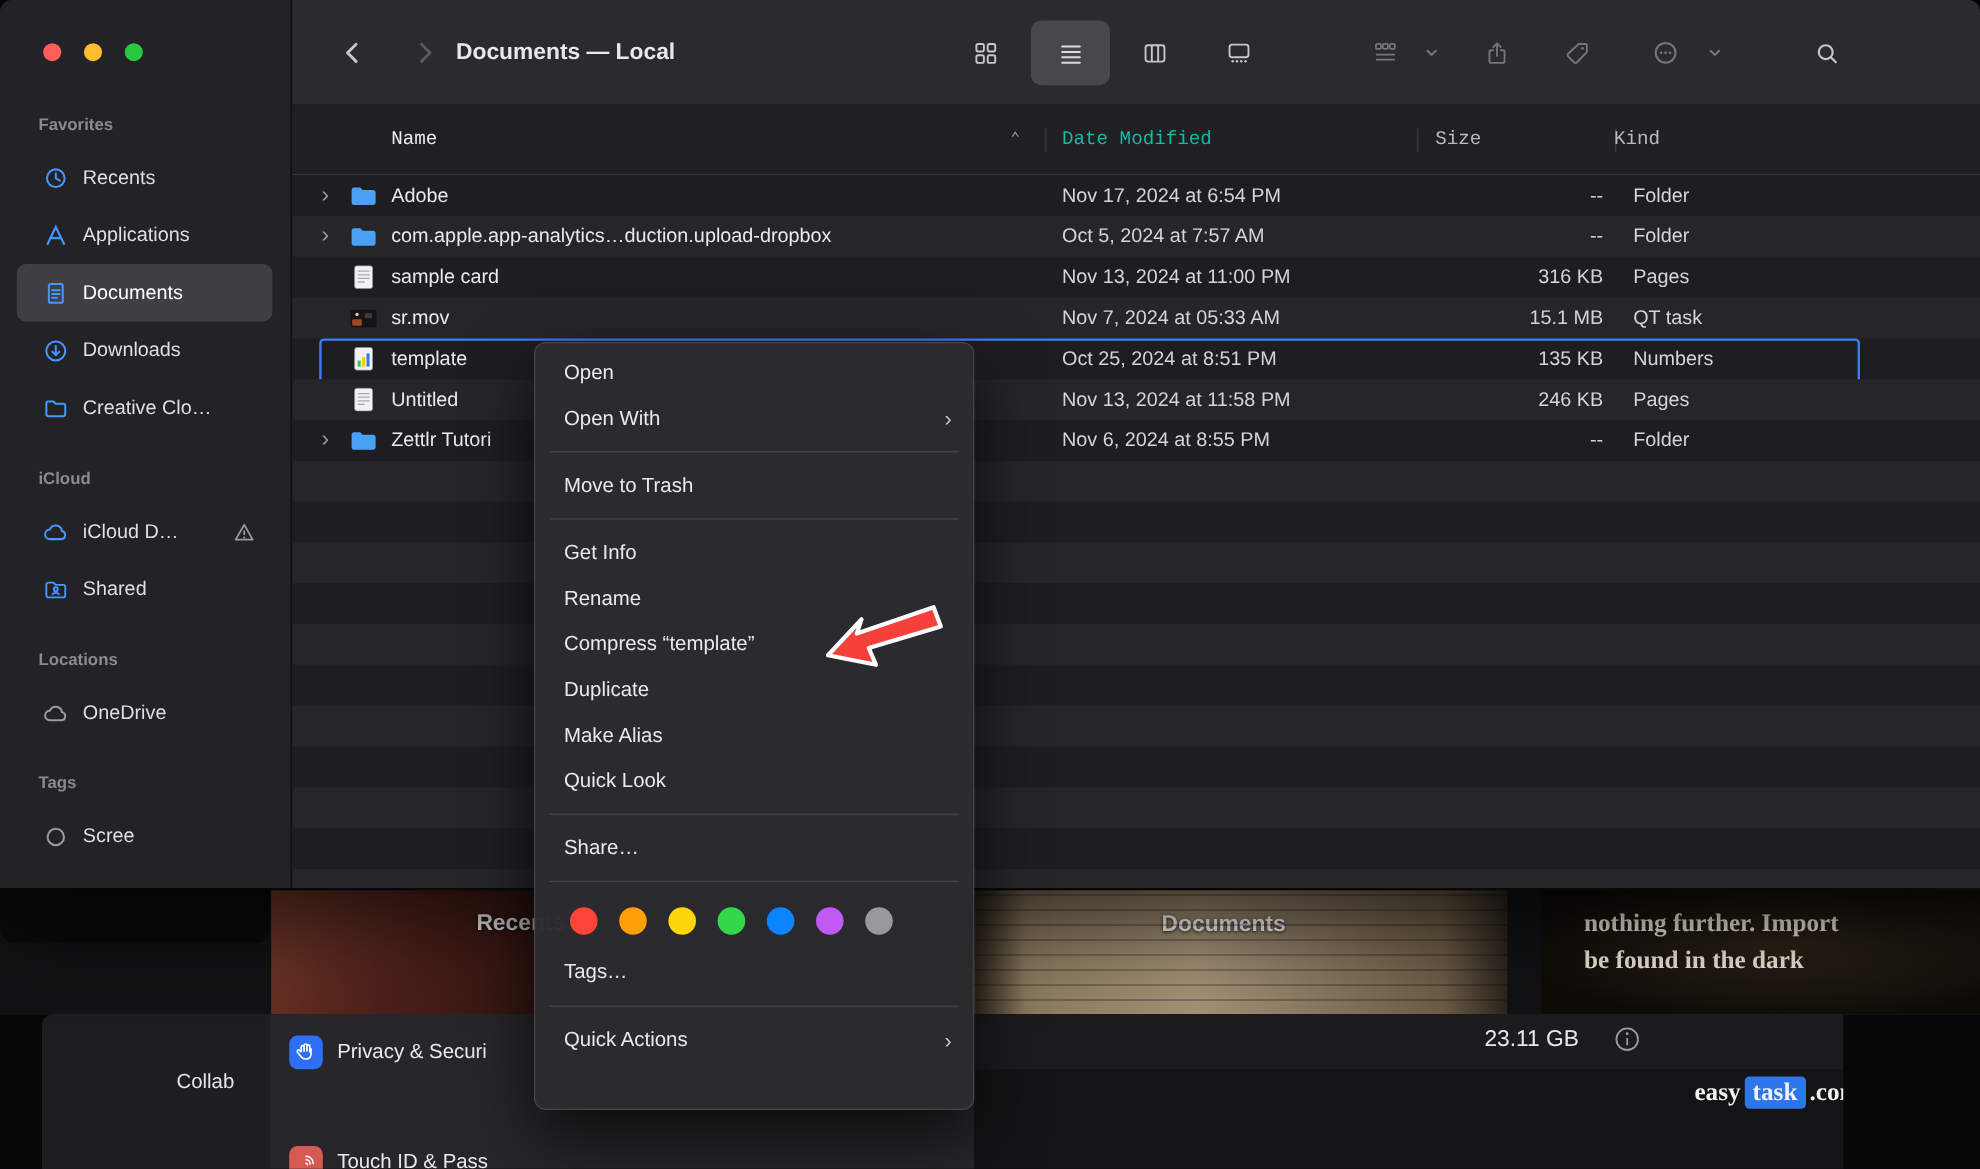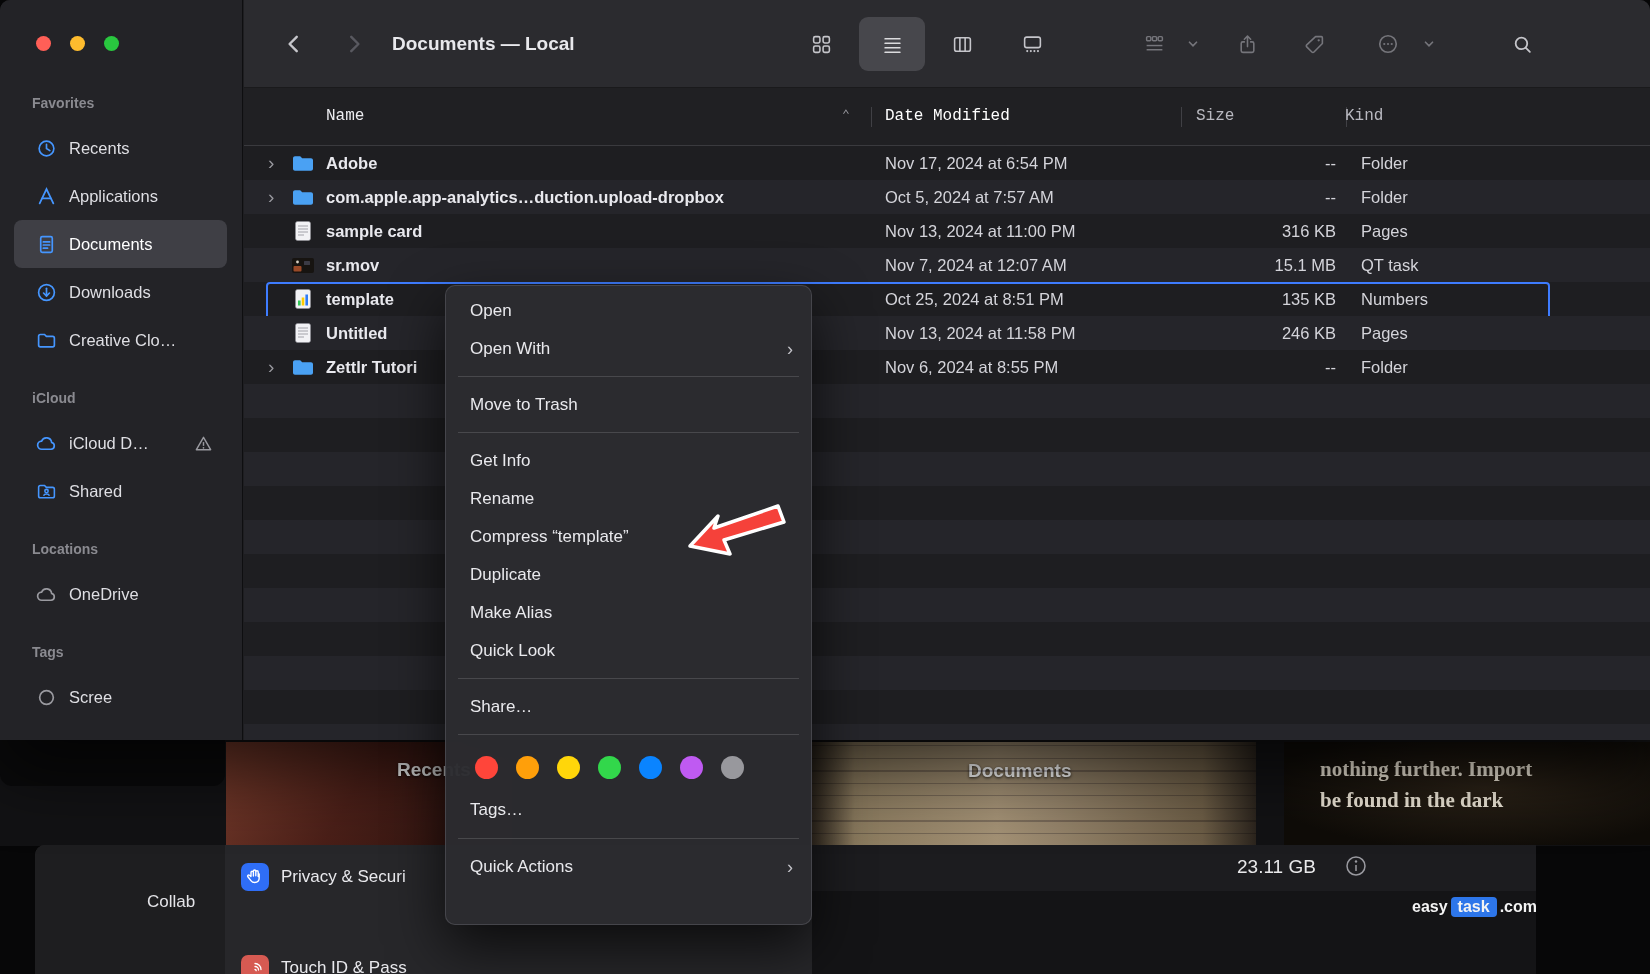"Documents — Local" #win-title { left: 148px -> 136px }
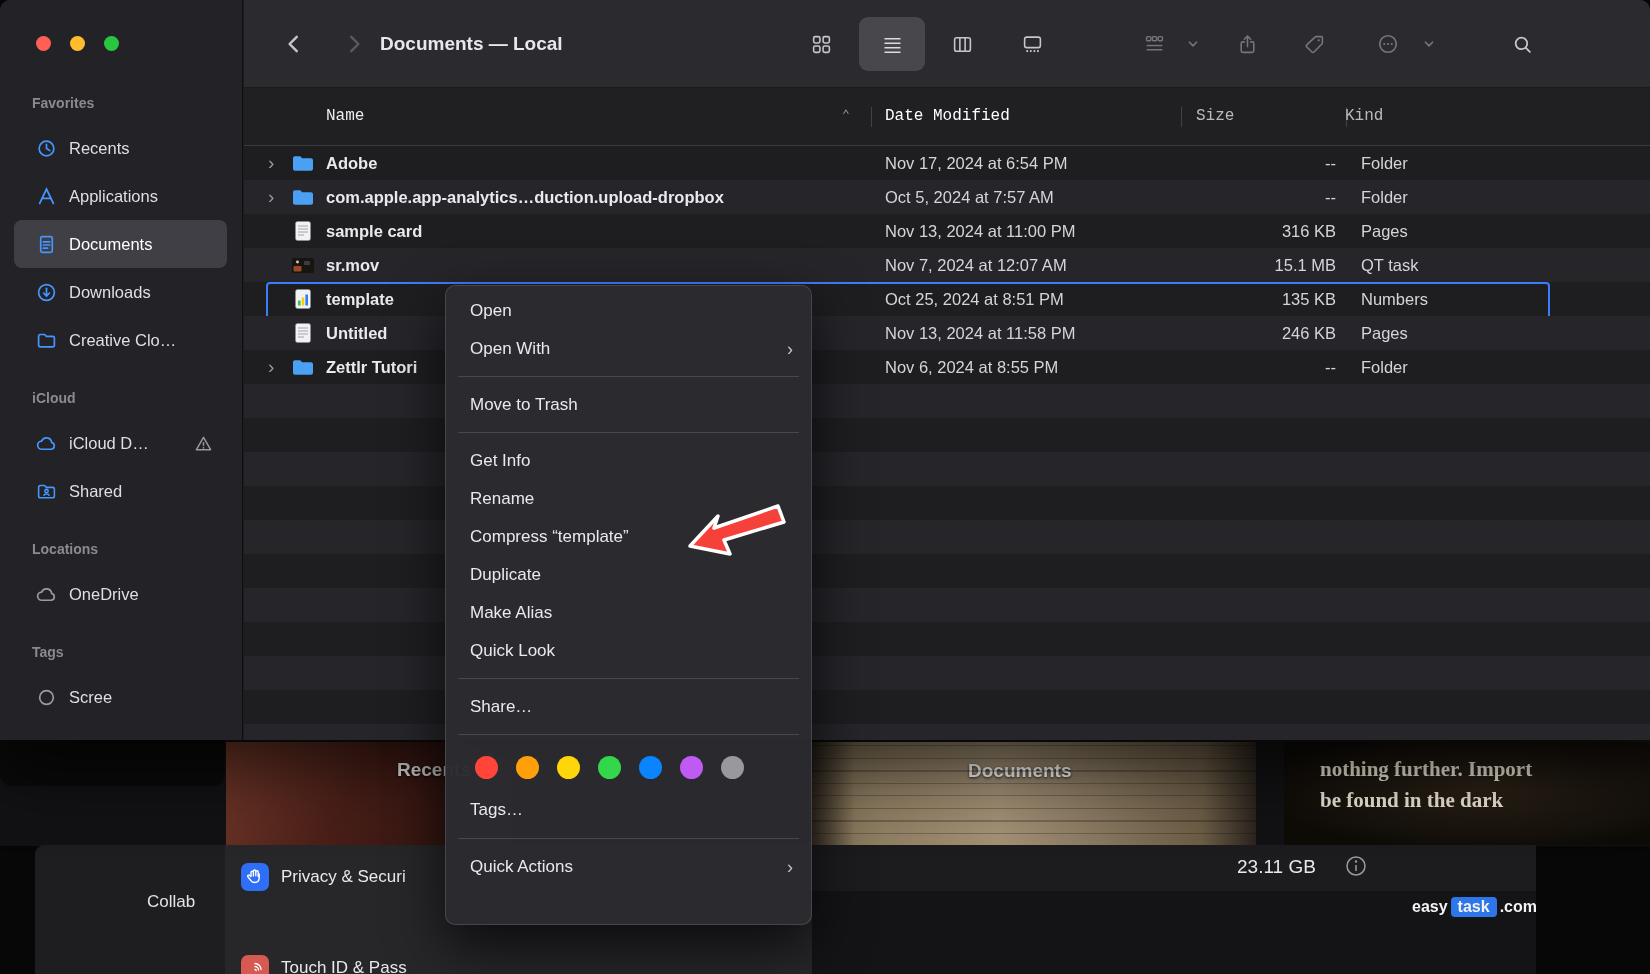"Date Modified" .h-date { color: #ffffff -> #14b8a6 }
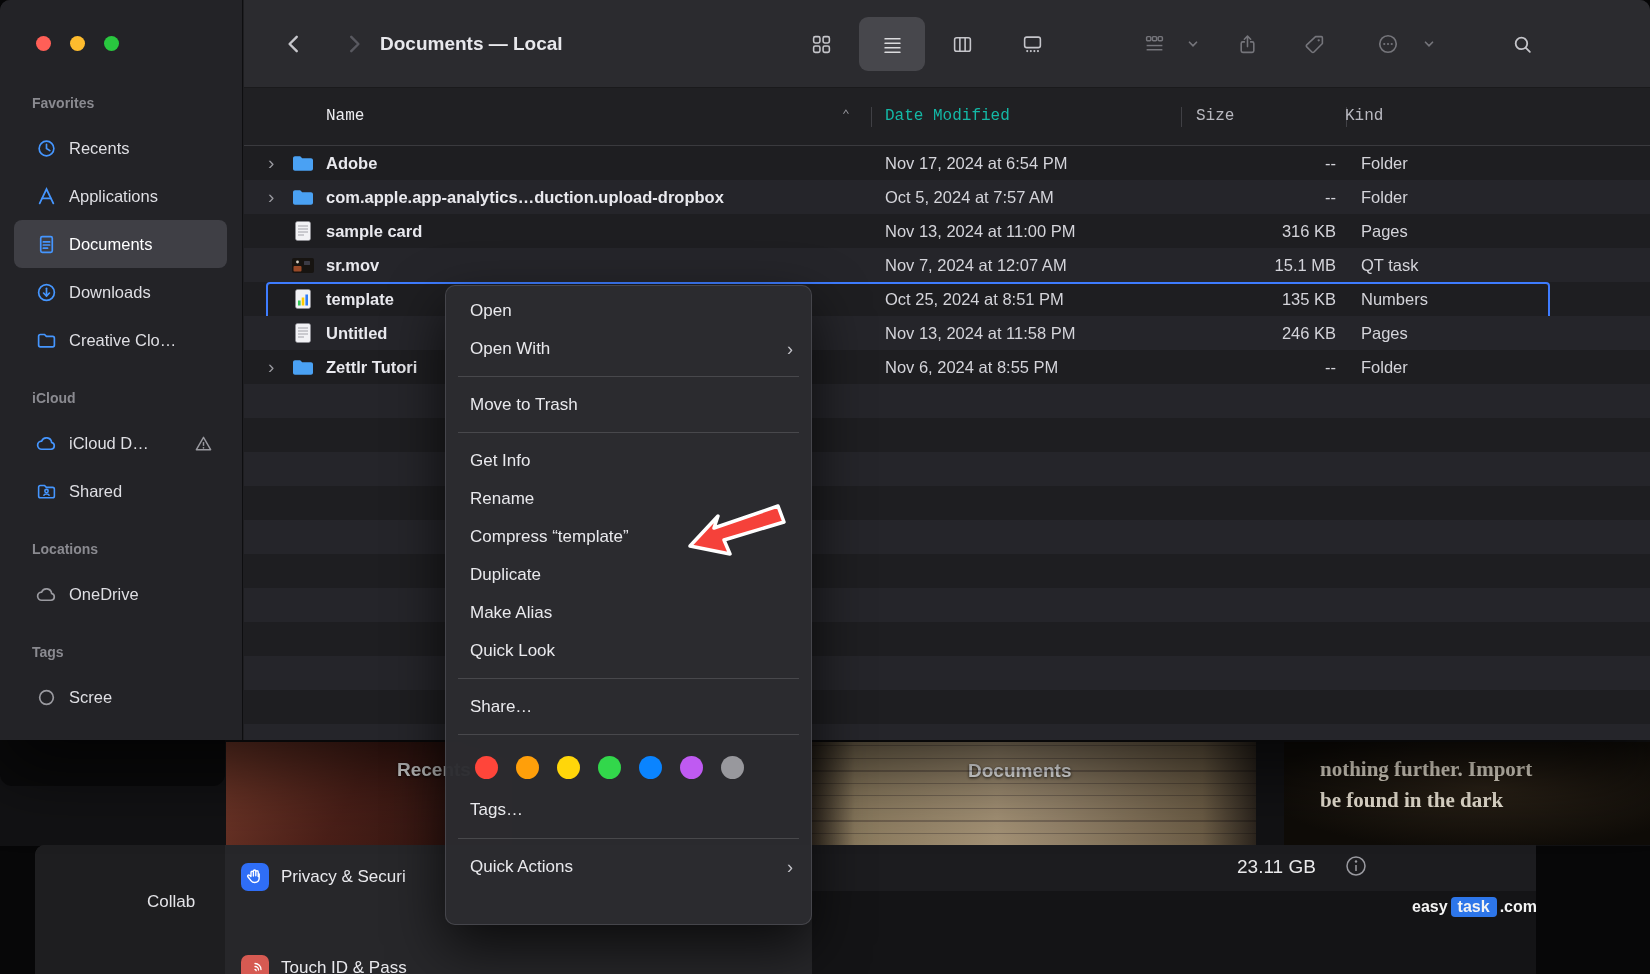"Adobe" .fname { font-weight: bold -> none }
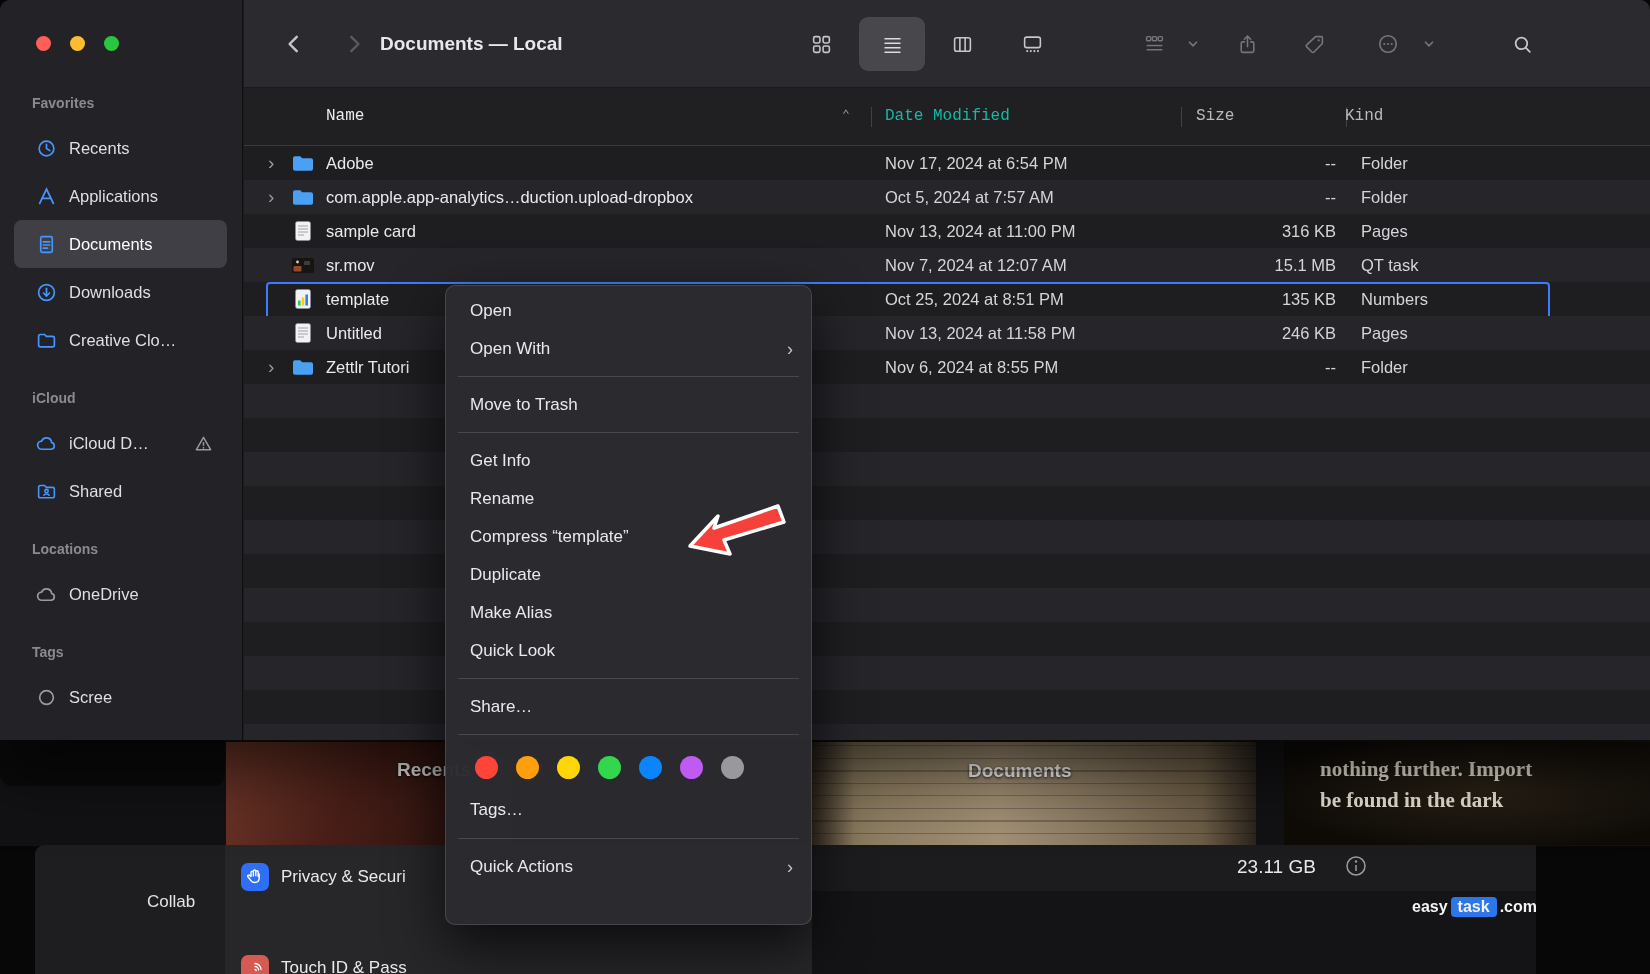"Nov 7, 2024 at 12:07" span.fdate { text: 12:07 -> 05:33 }
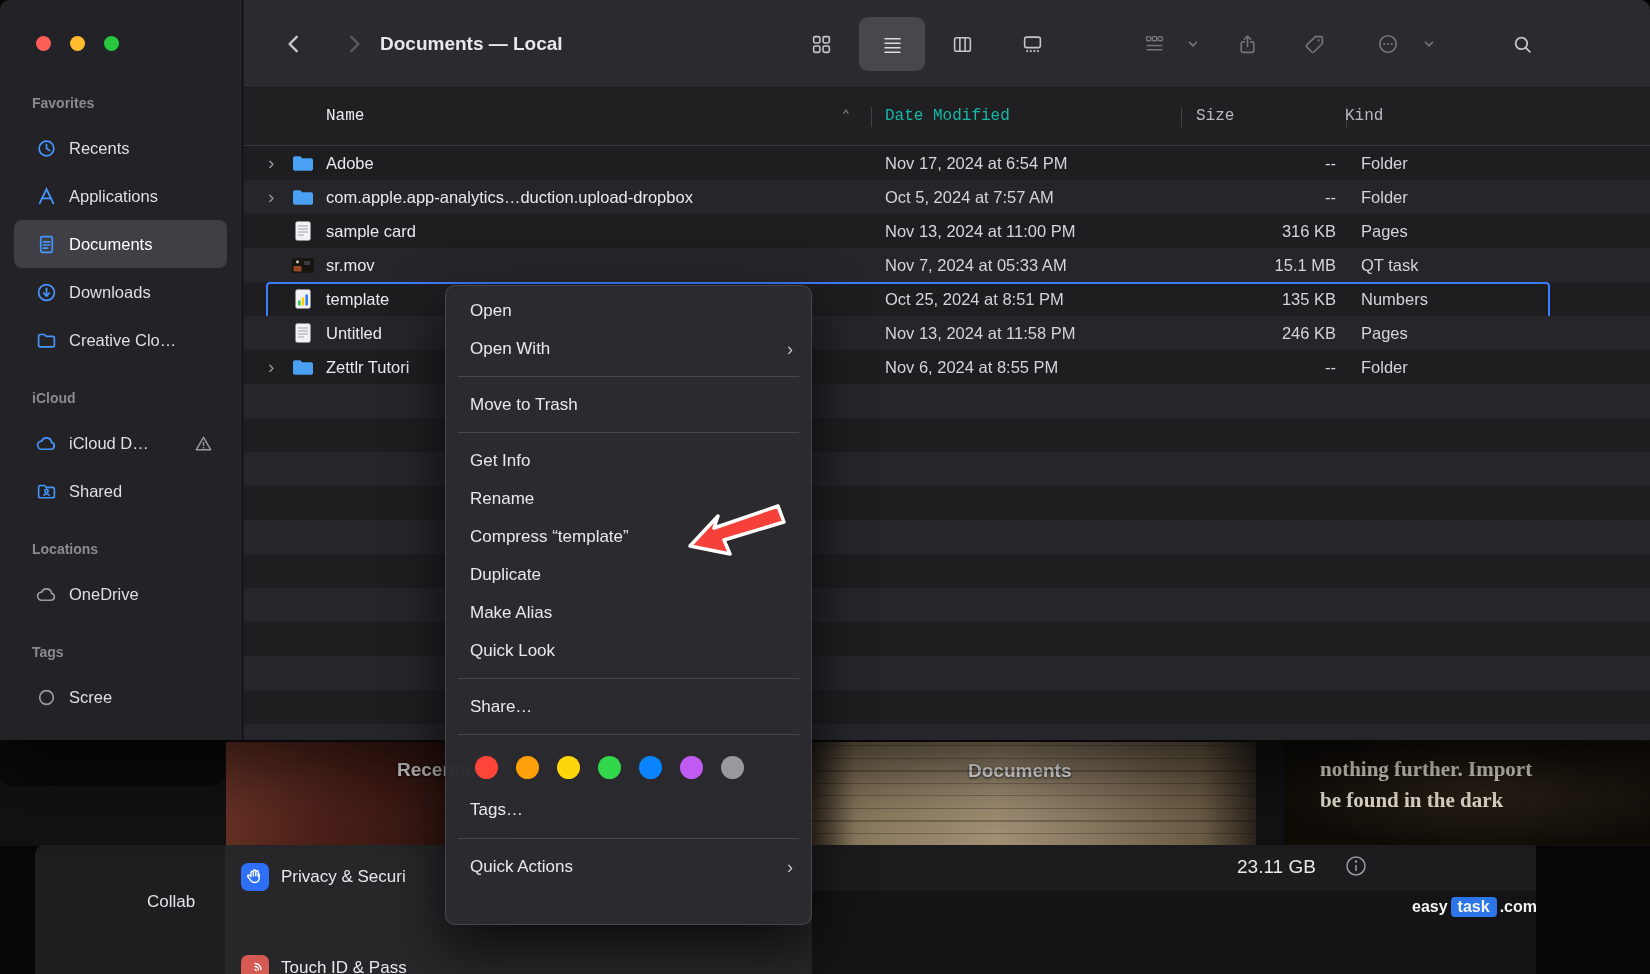"easy" .watermark { font-family: none -> Liberation Serif, serif; font-size: 16px -> 21px }
